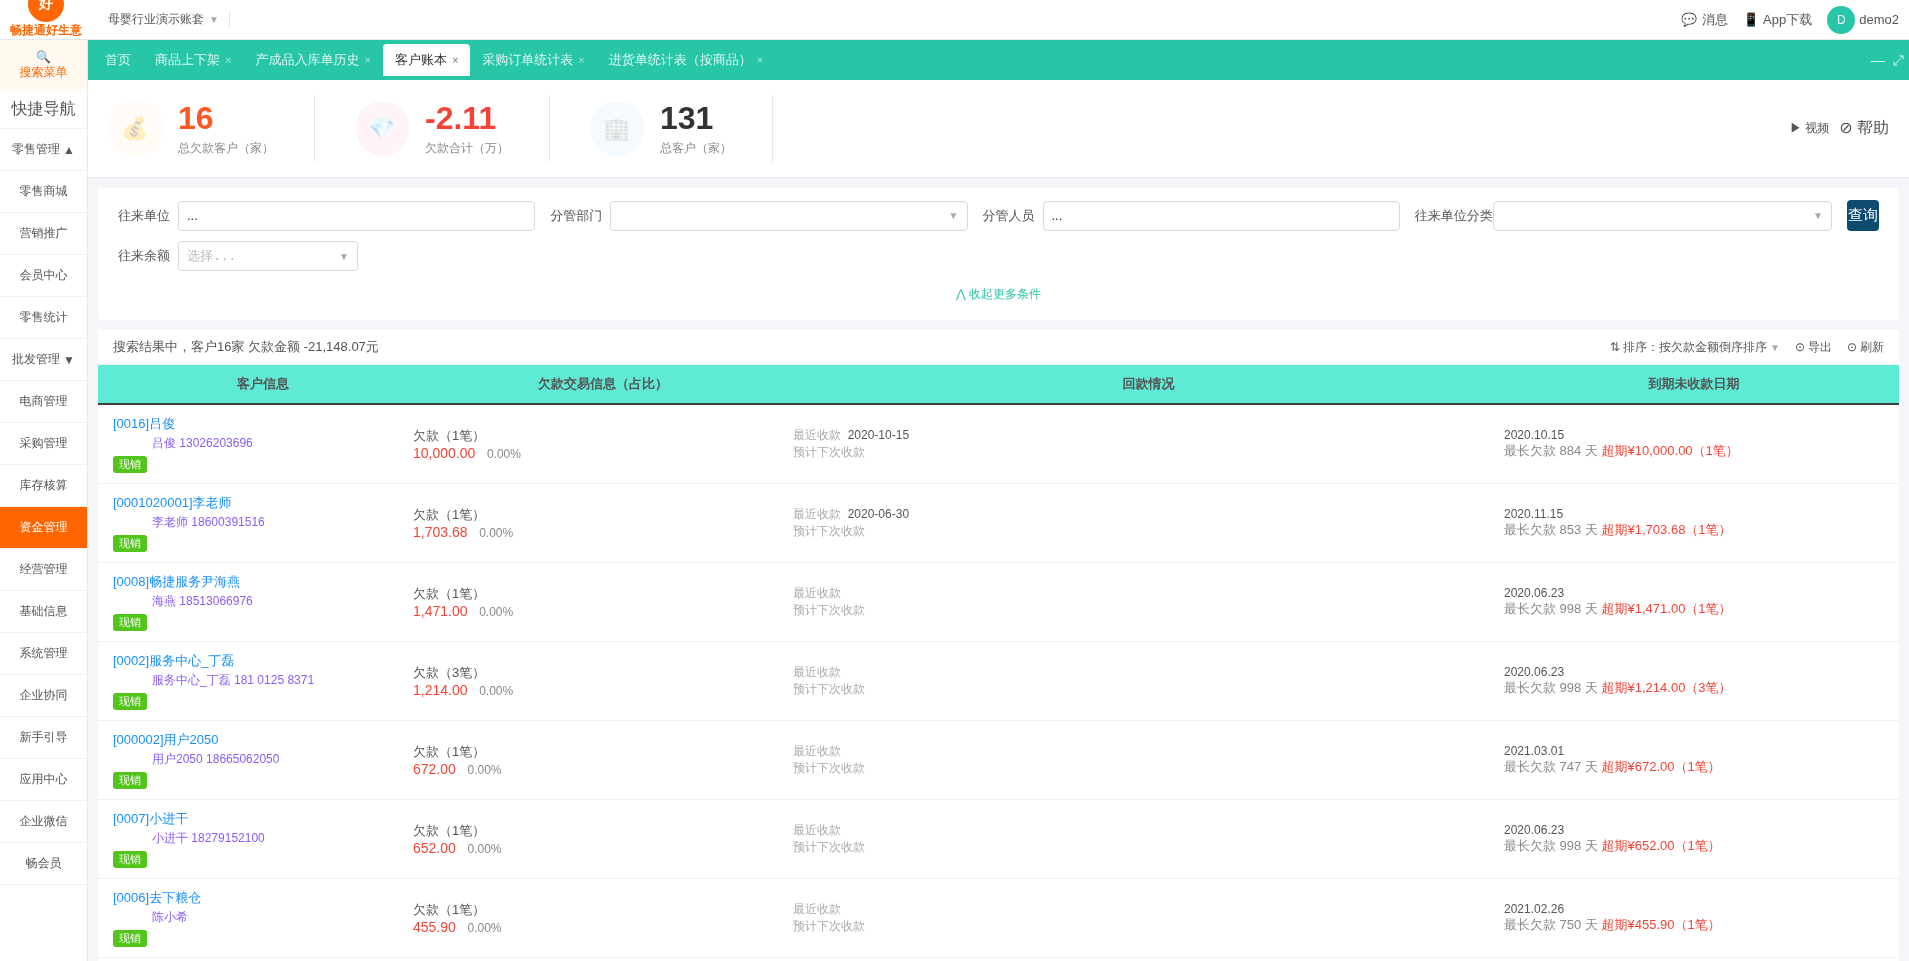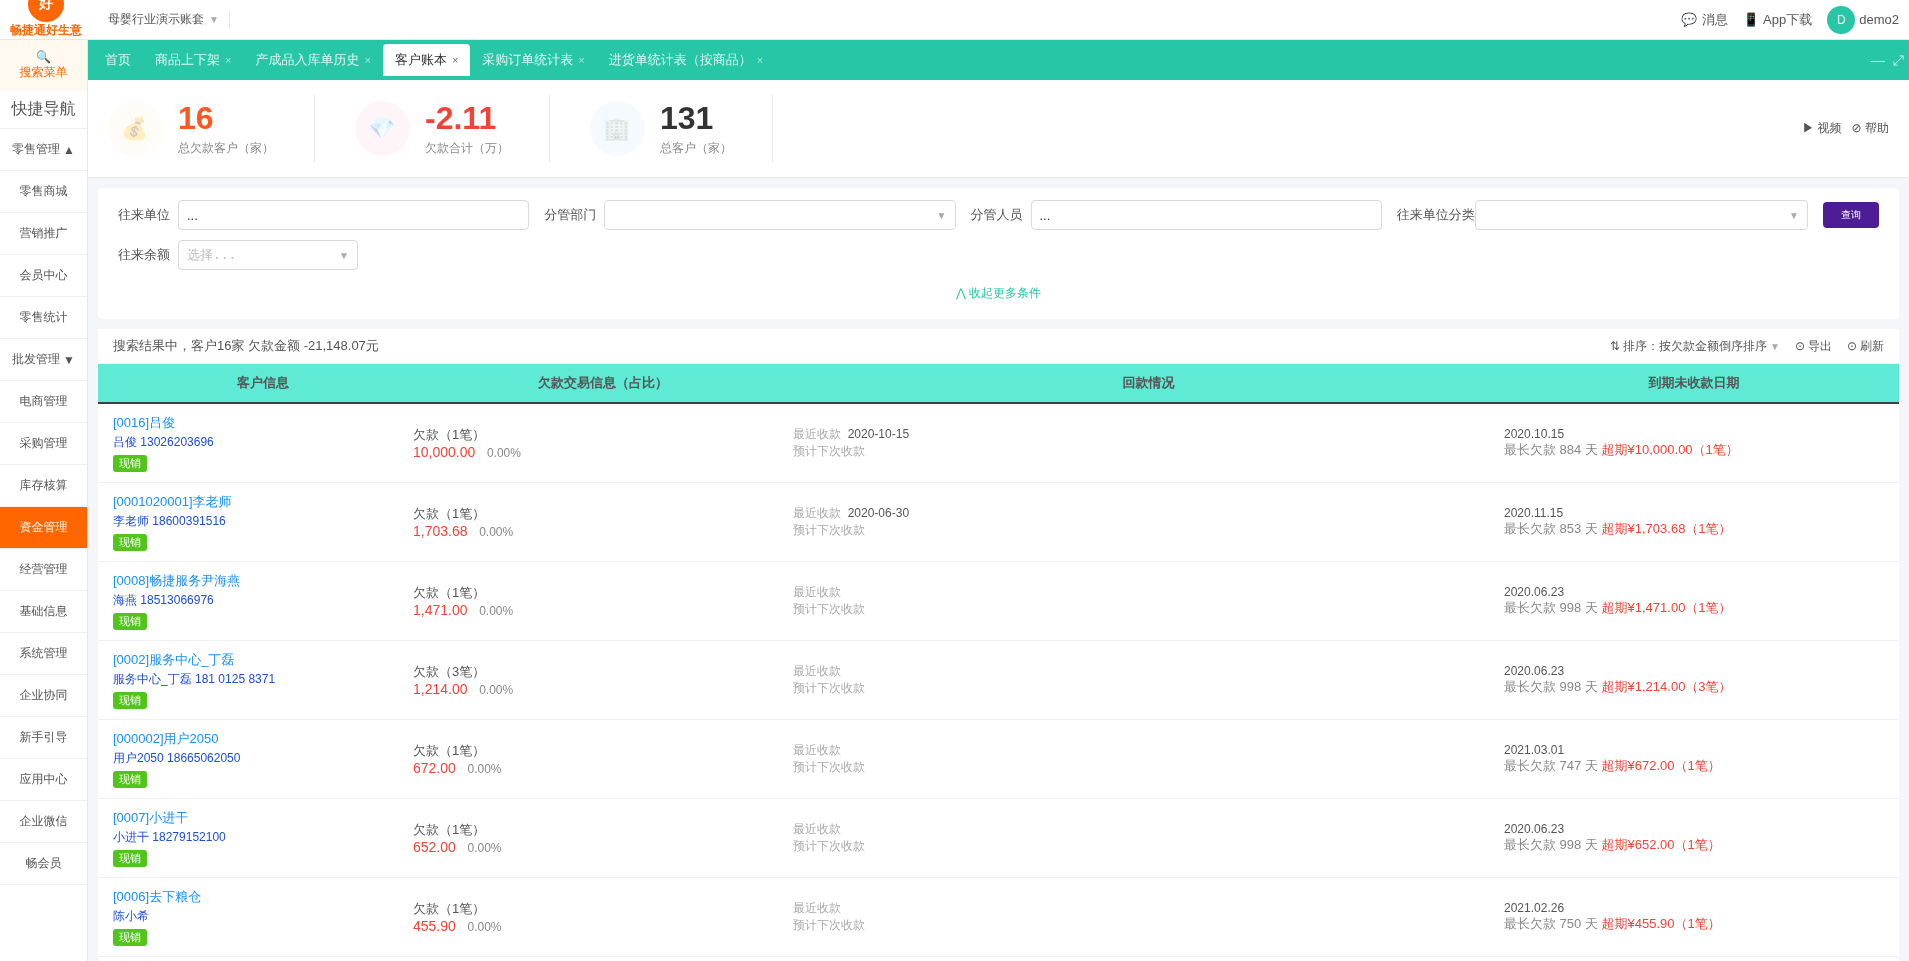"⊘ 帮助" span { font-size: 12px -> 16px }
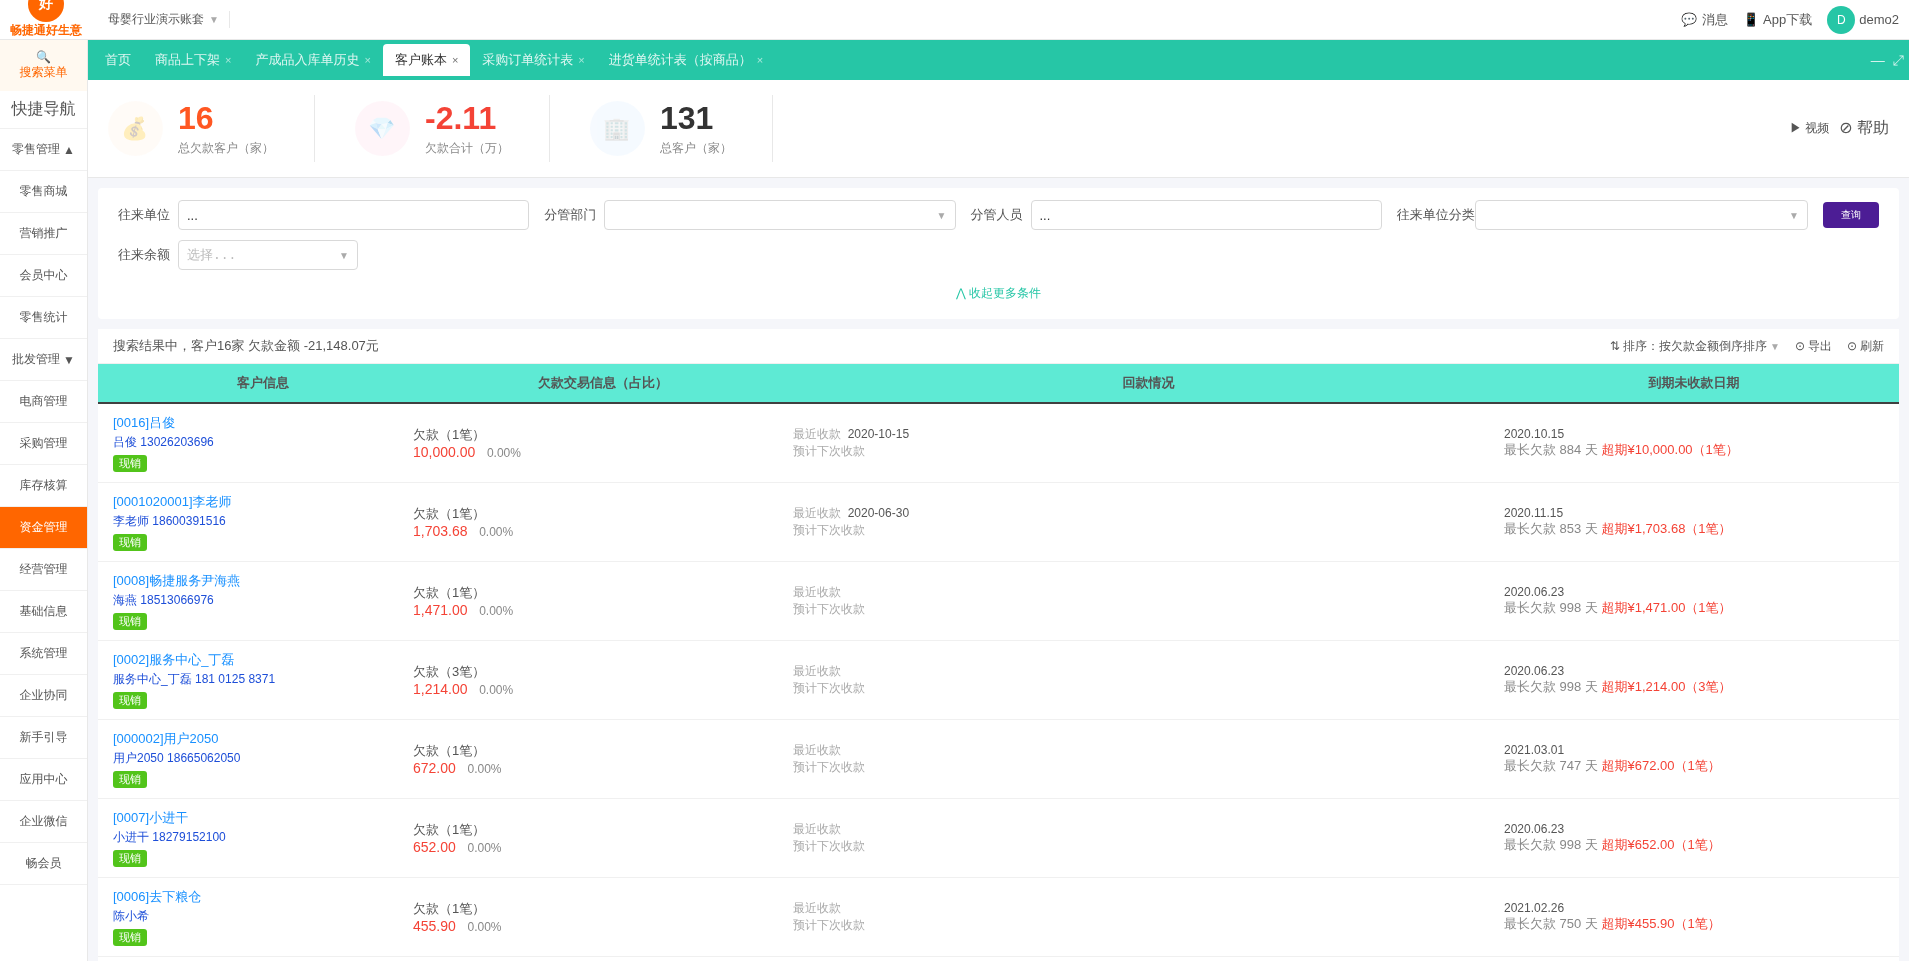"查询" .filter-btn { background: #4c1d95 -> #0c4a6e; font-size: 10px -> 15px; padding: 6px 18px -> 6px 1px }
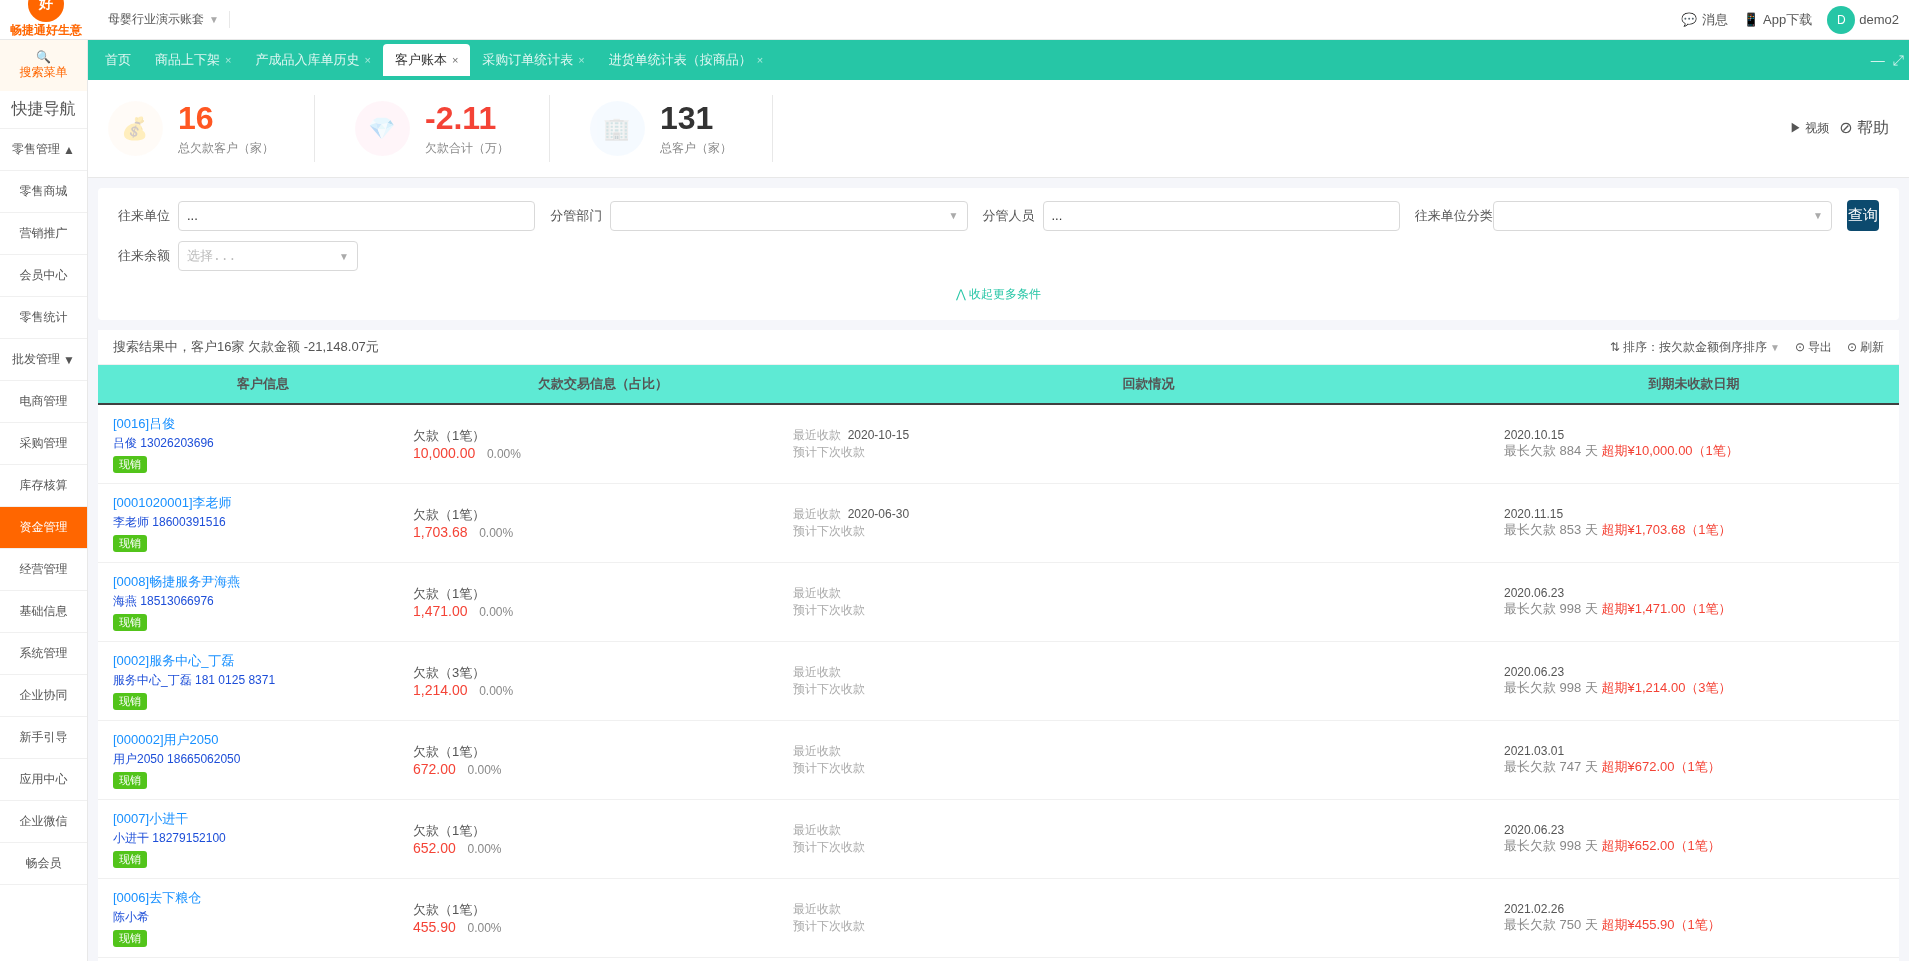"吕俊 13026203696" .customer-sub { color: #1d4ed8 -> #8b5cf6; margin-left: none -> 39px }
